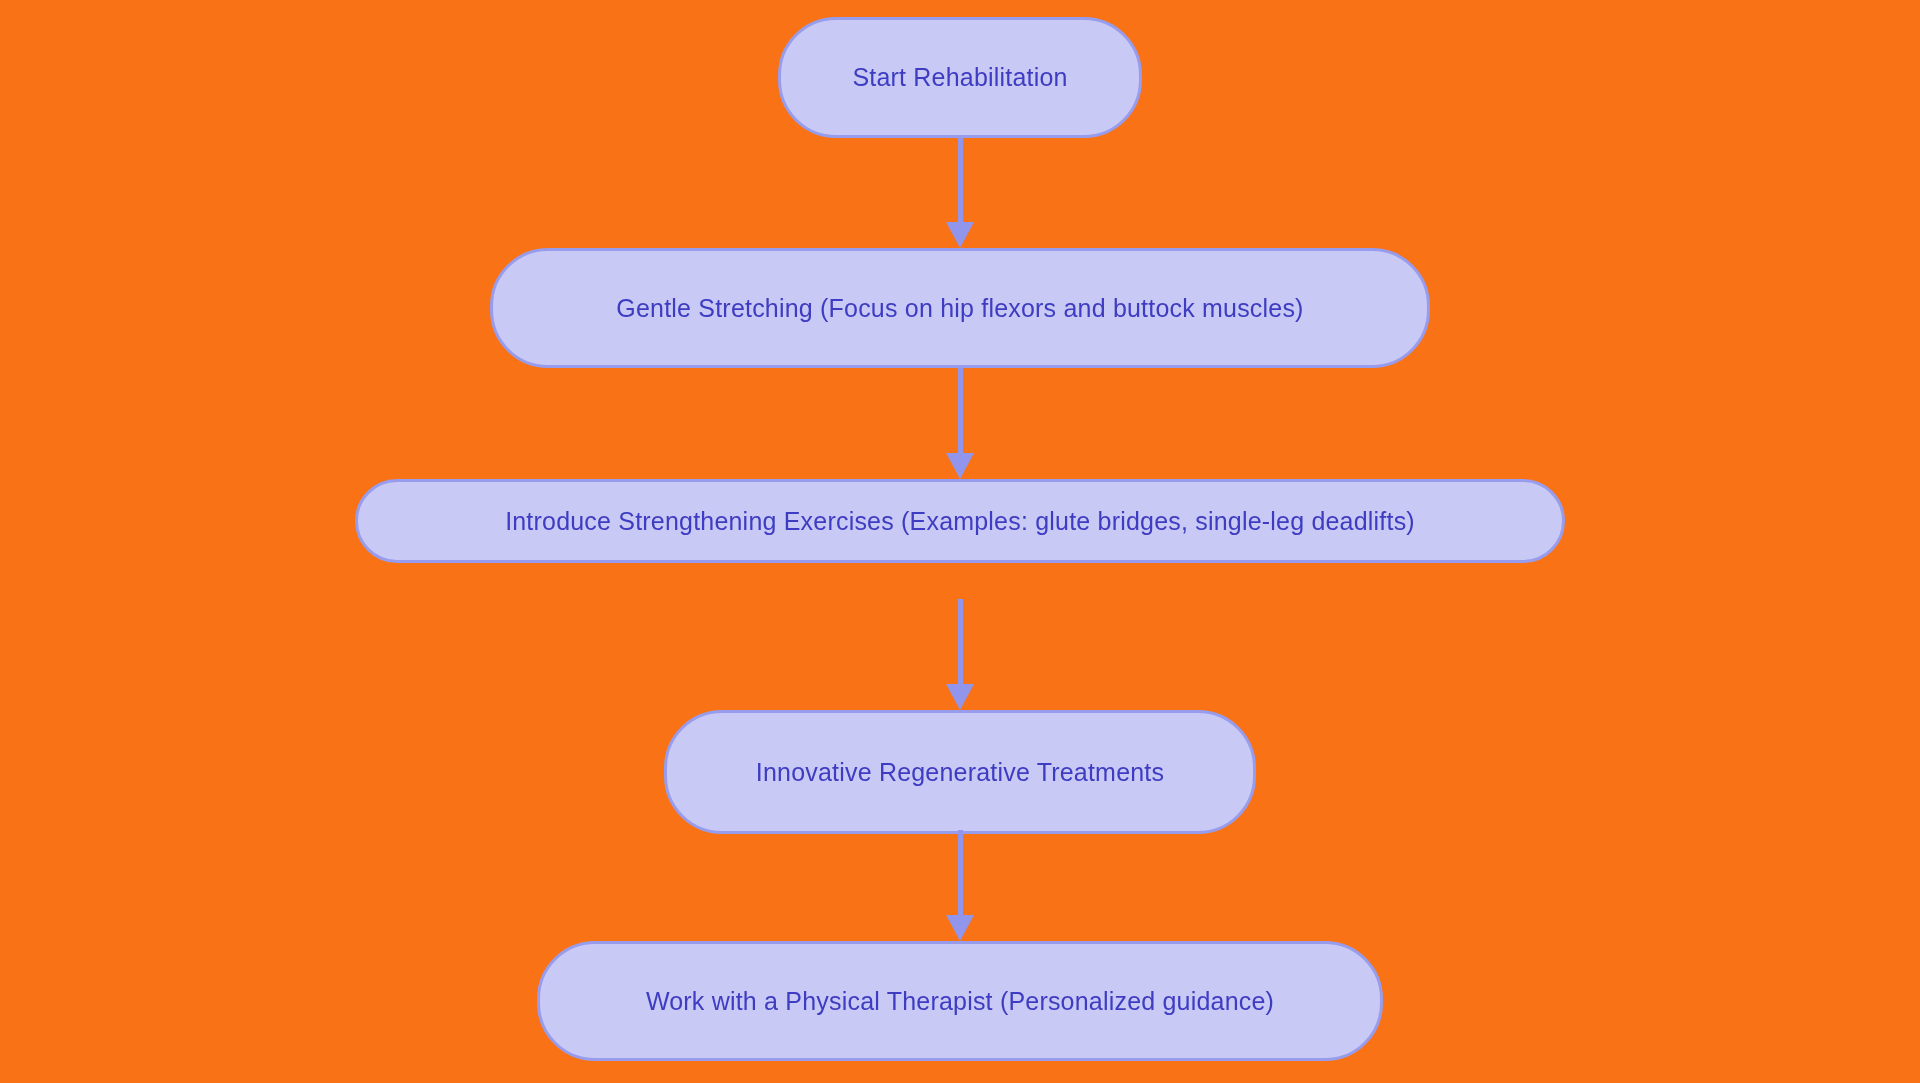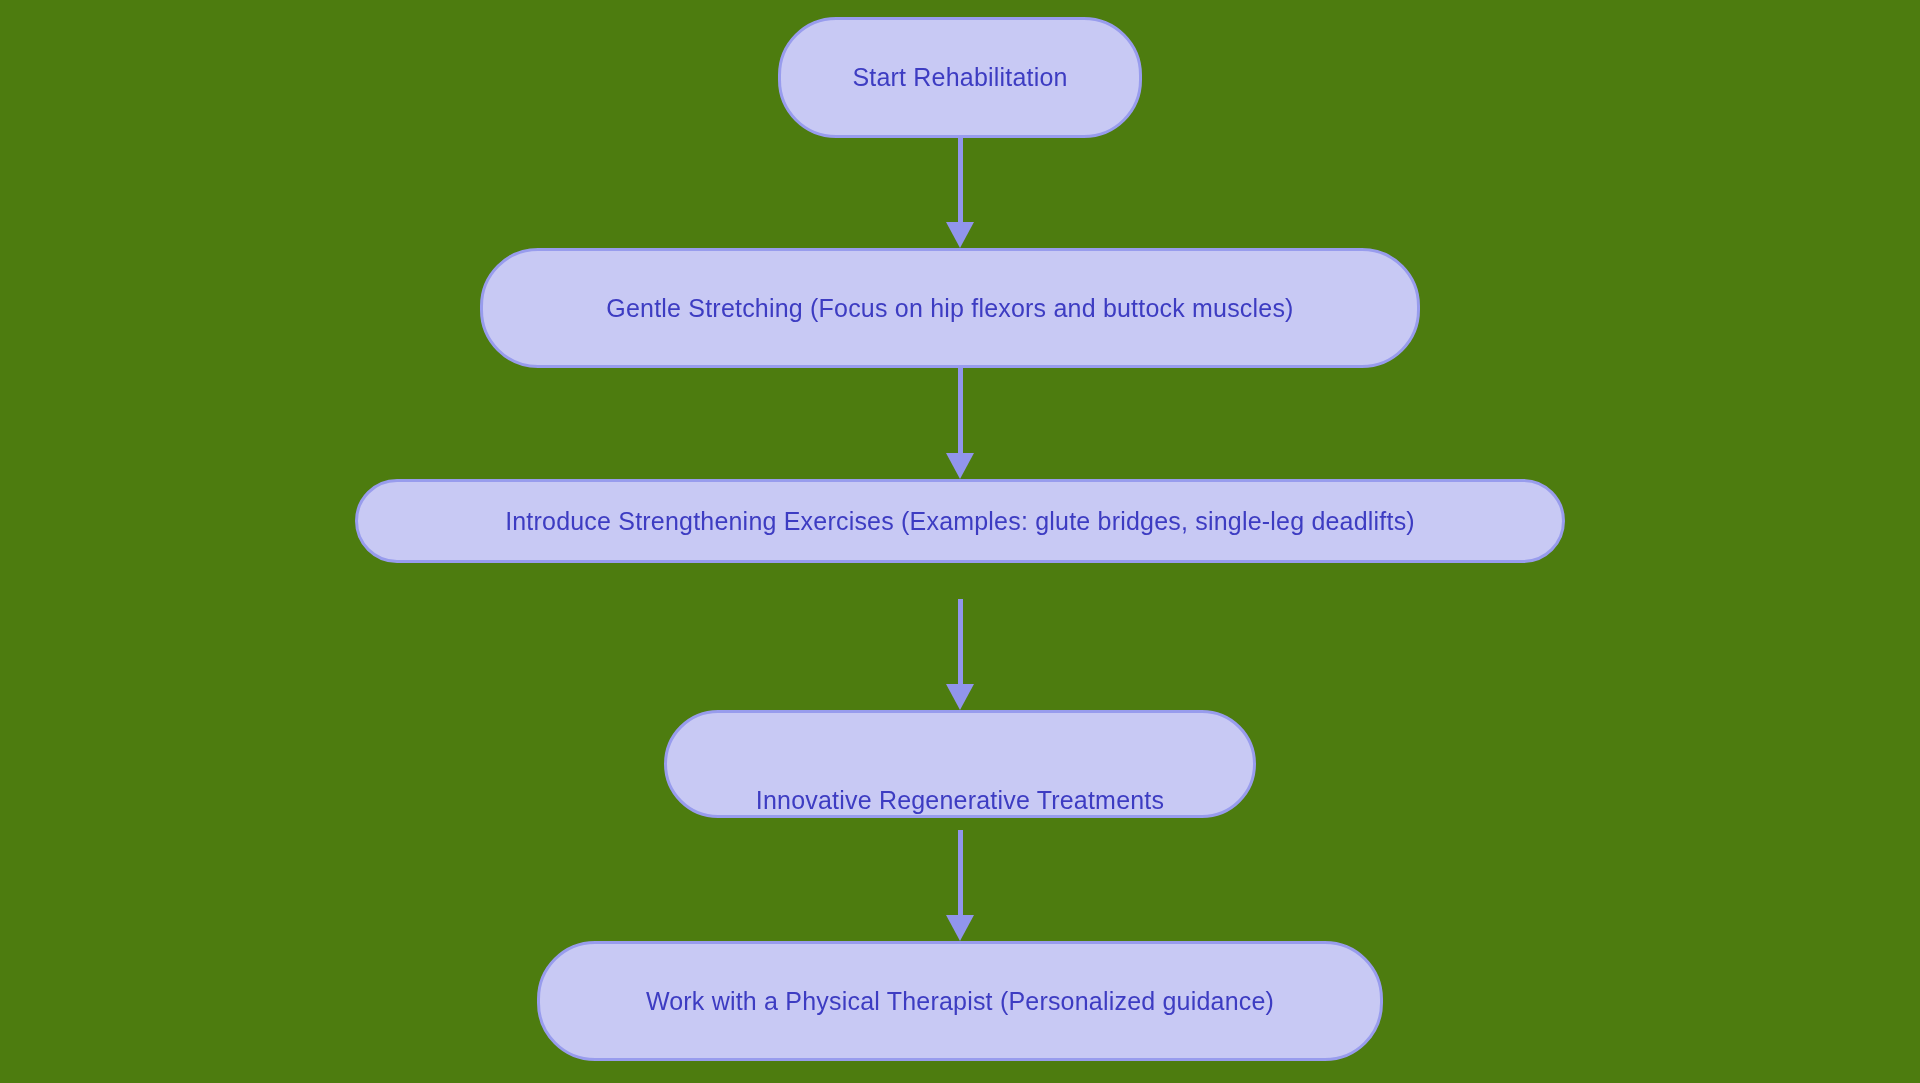"Start Rehabilitation" .canvas { background: #4d7c0f -> #f97316 }
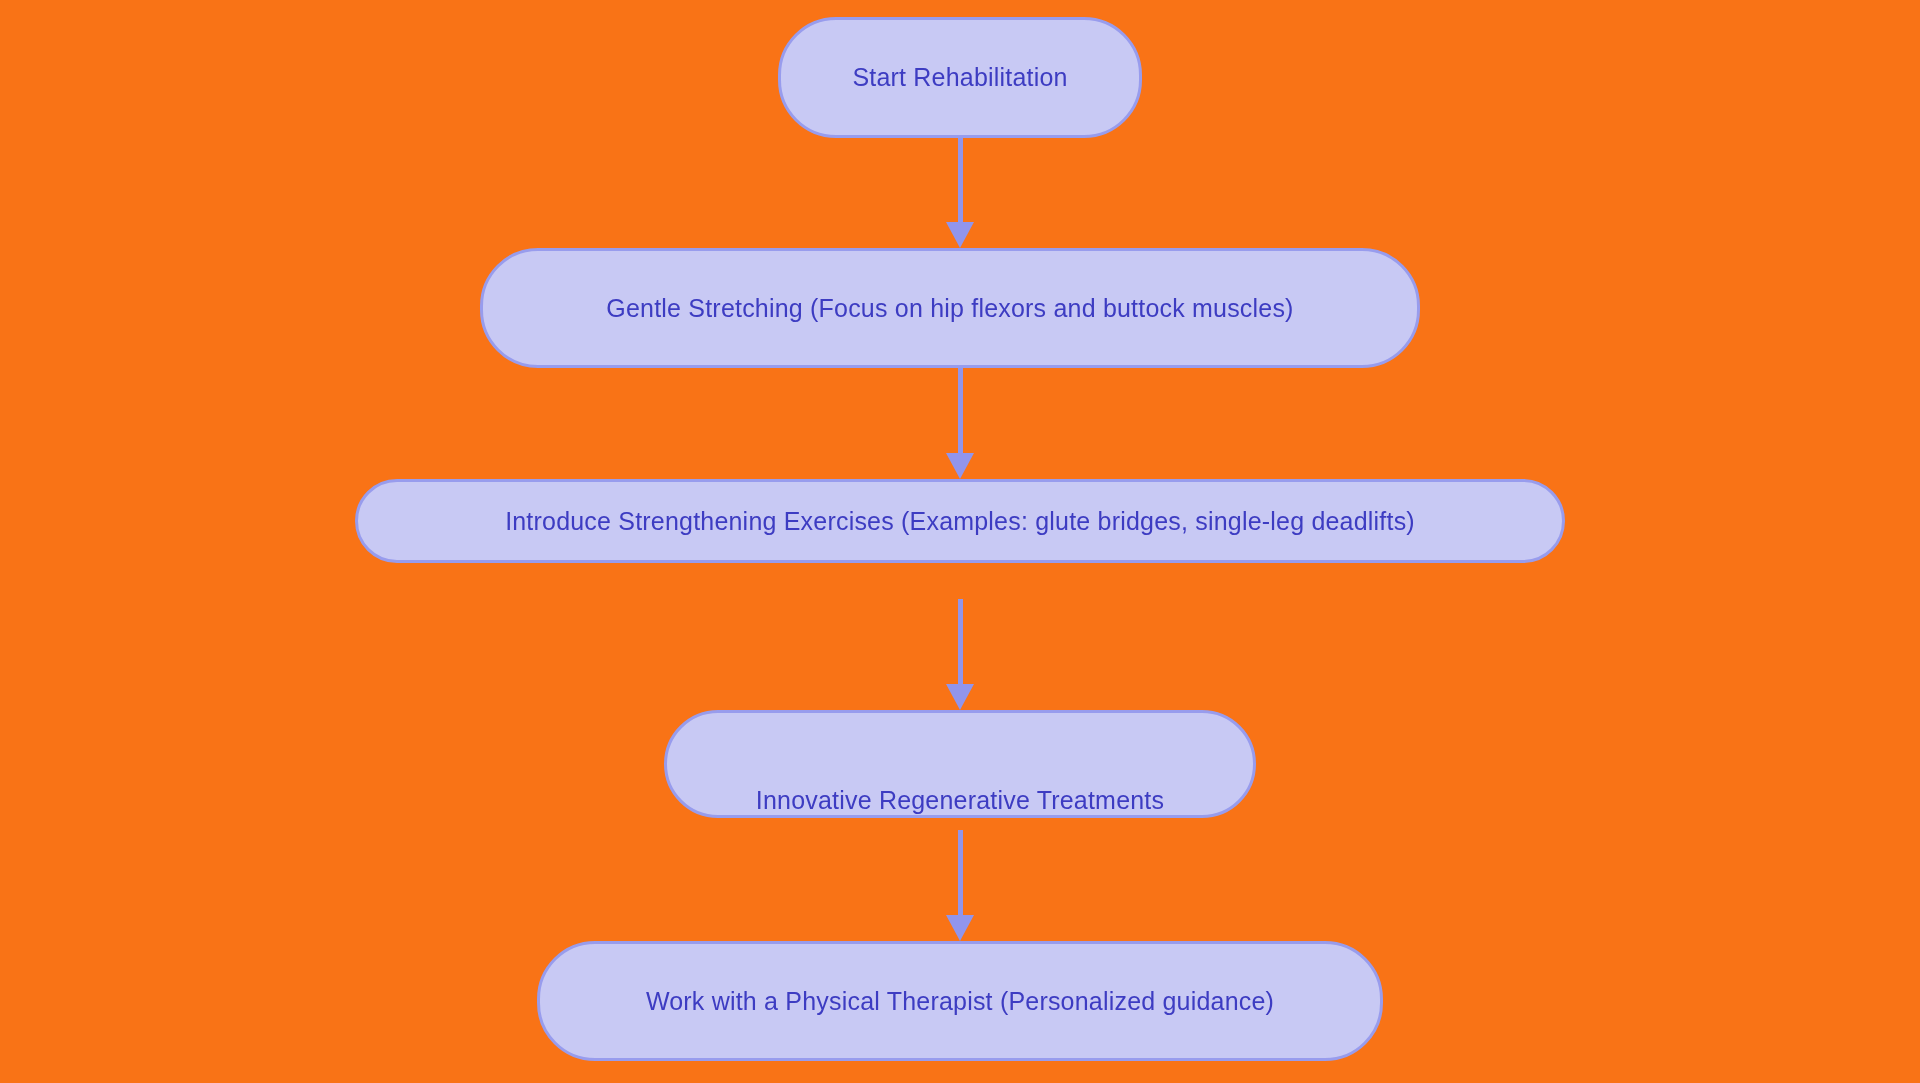"Gentle Stretching (Focus on hip" .node-2 { left: 480px -> 490px }
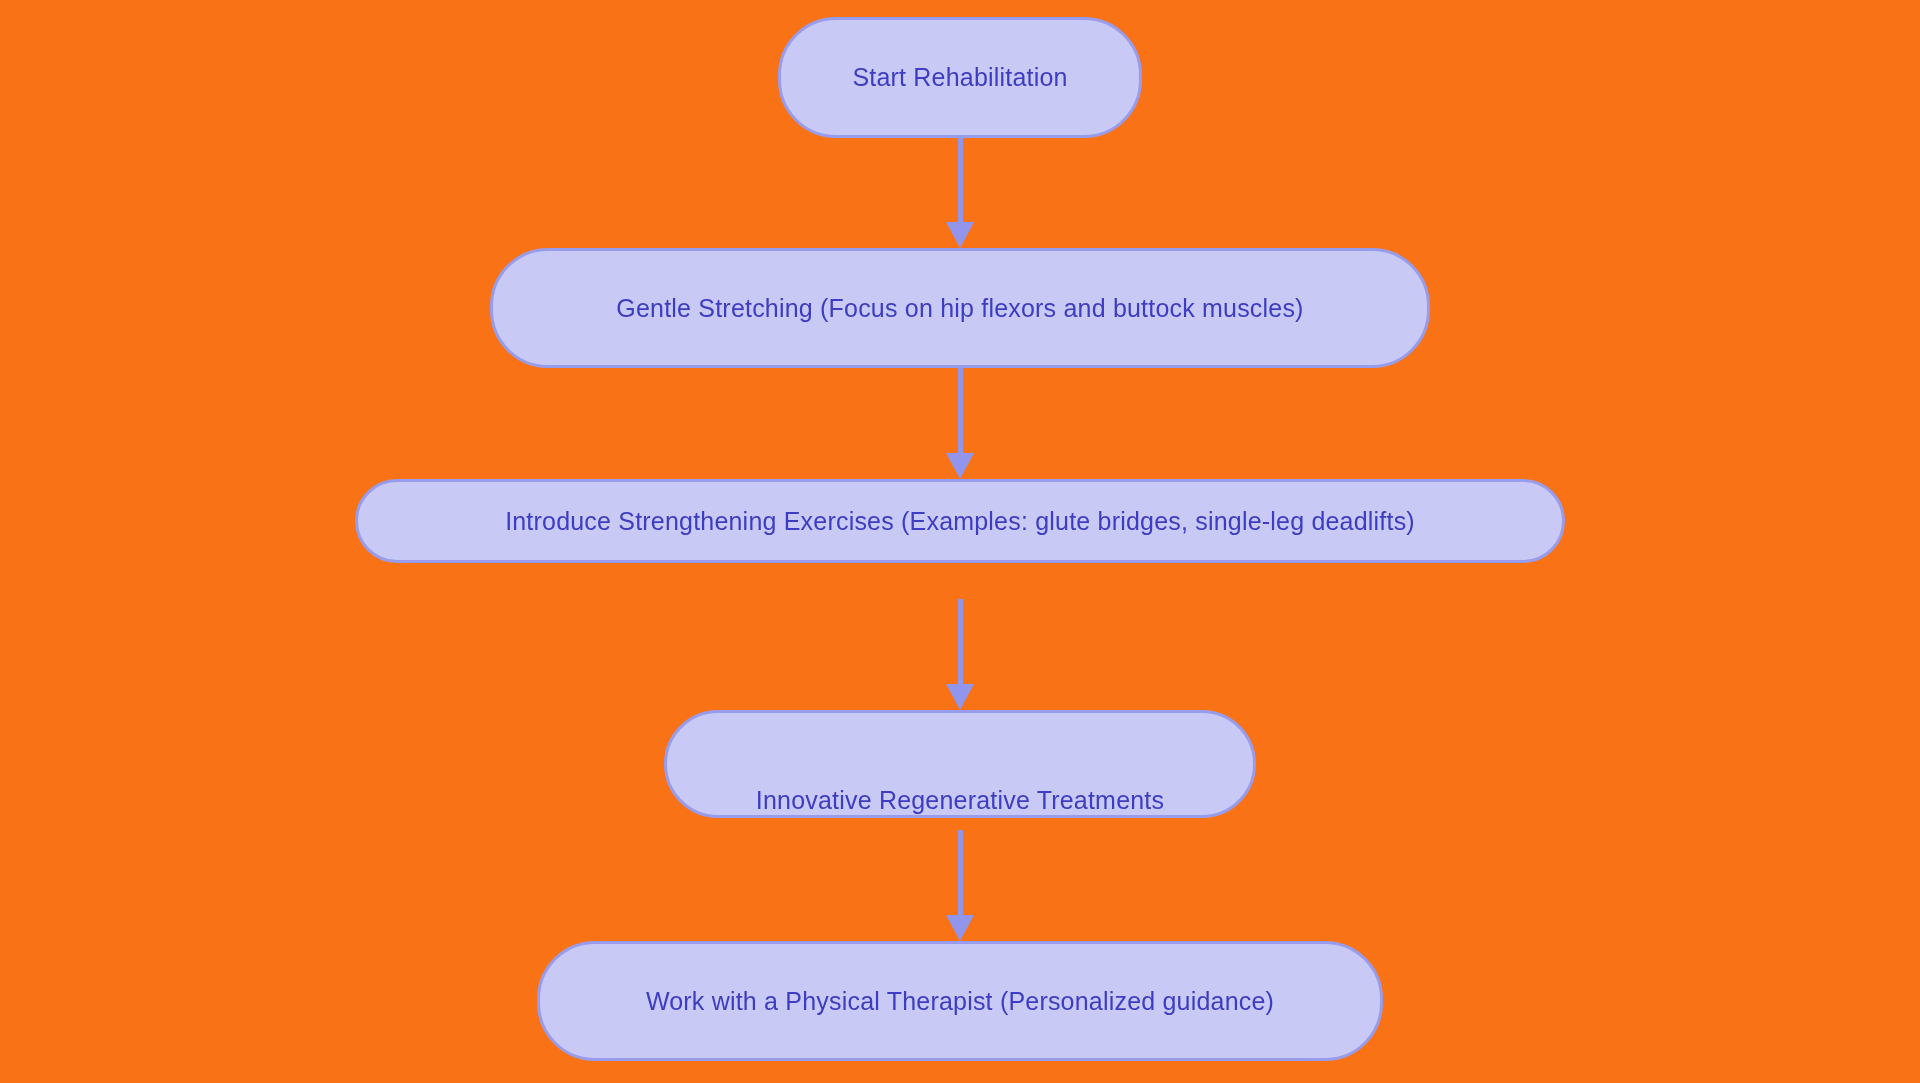"Innovative Regenerative Treatments" .node-4 { align-items: flex-end -> none; height: 108px -> 124px }
